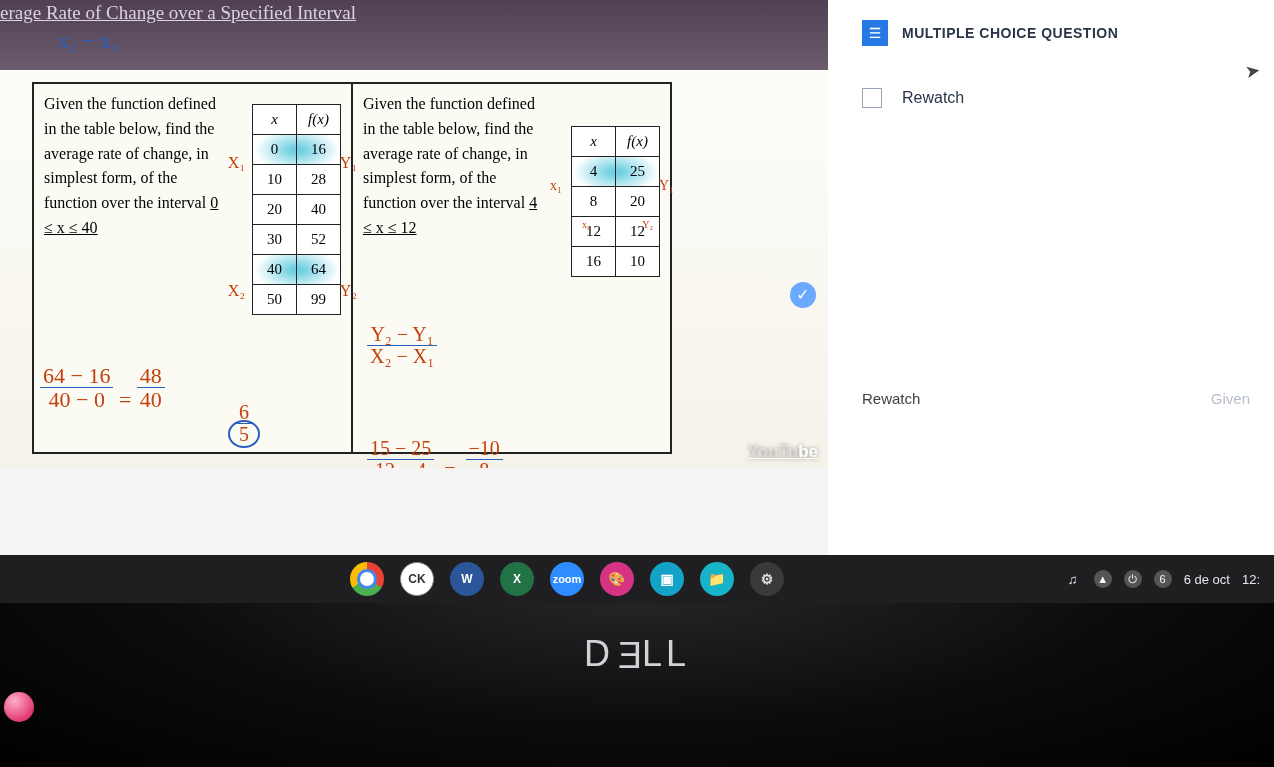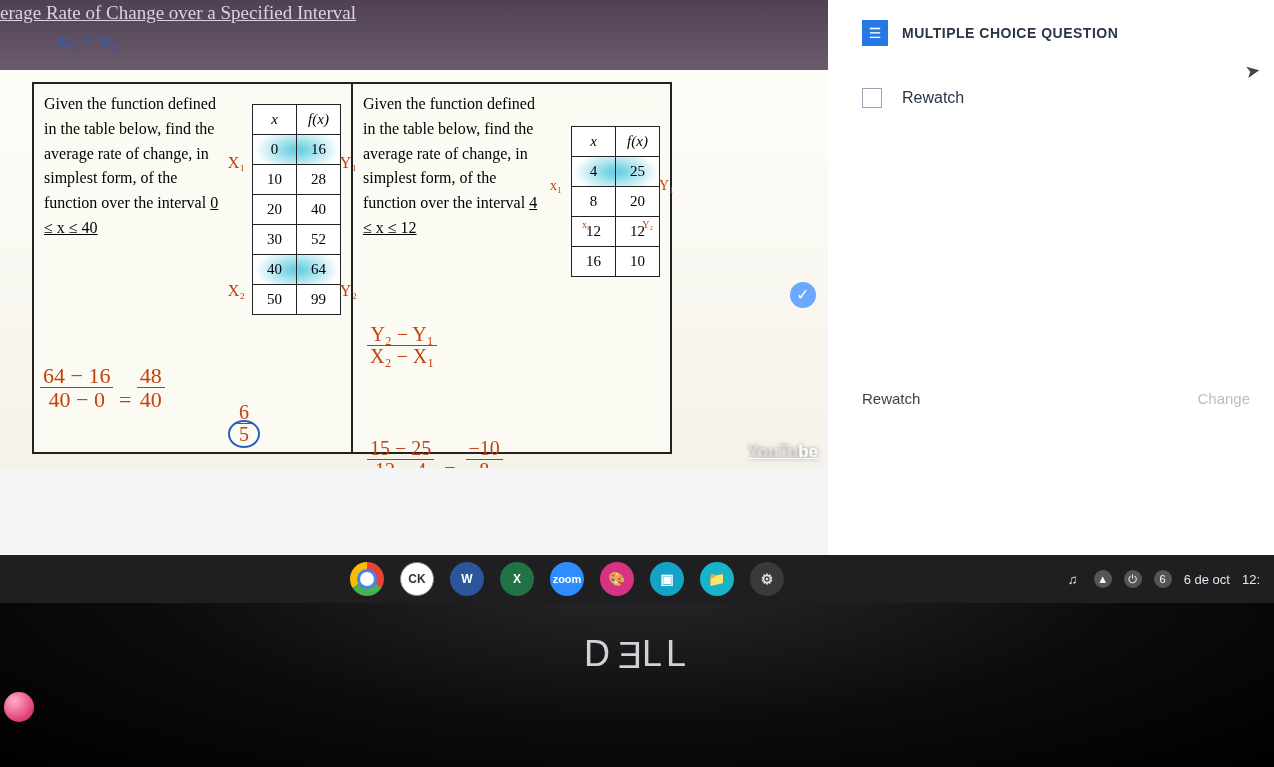"Change" div.submit { text: Change -> Given }
